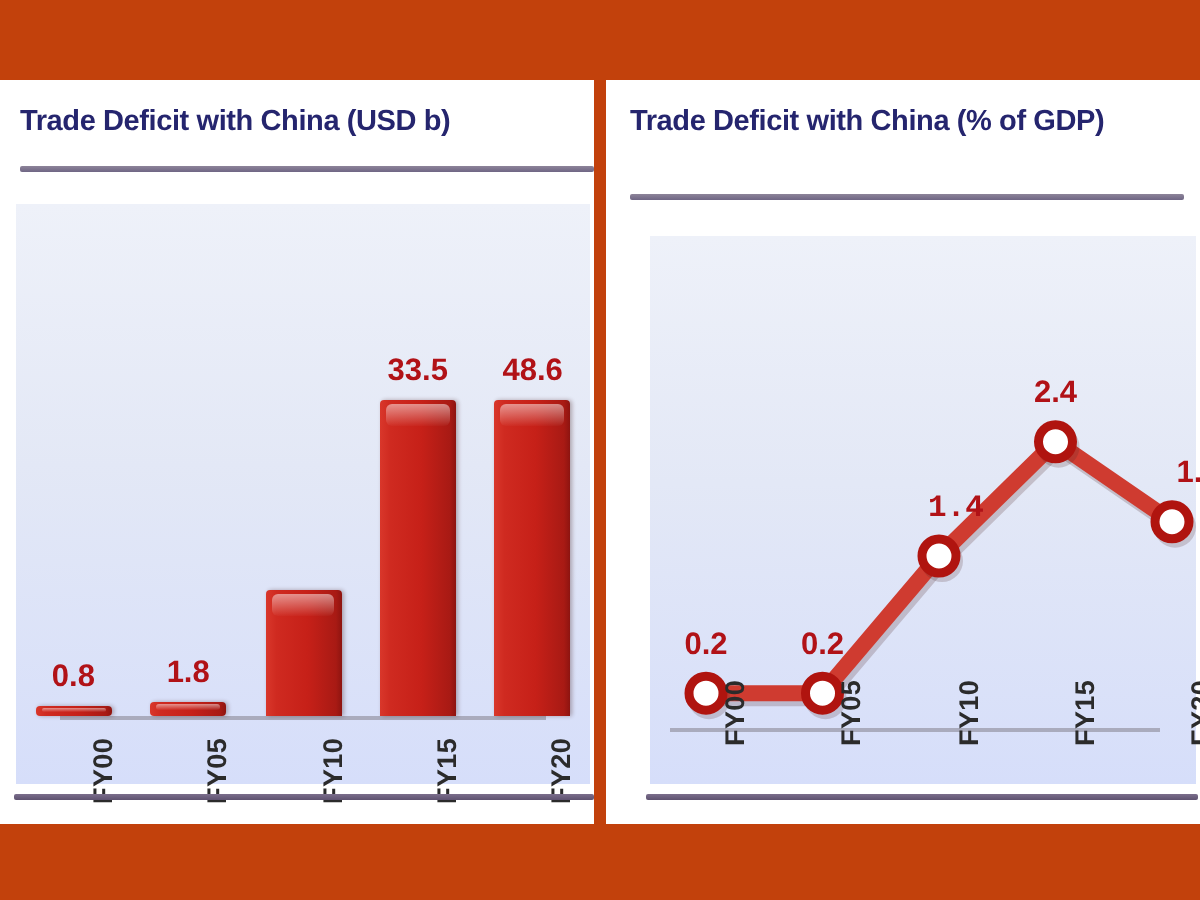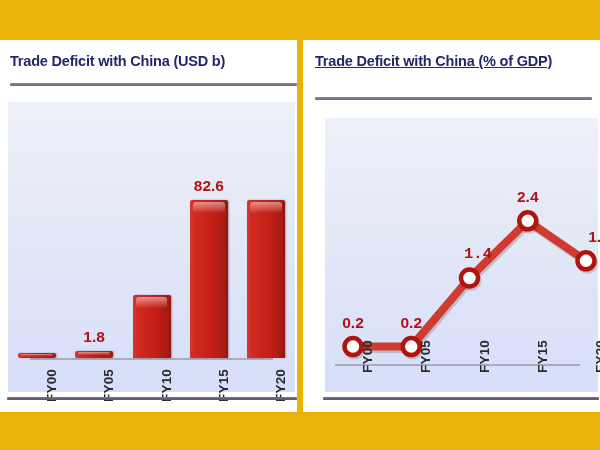"Trade Deficit with China (USD" #stage { background: #eab308 -> #c2410c }
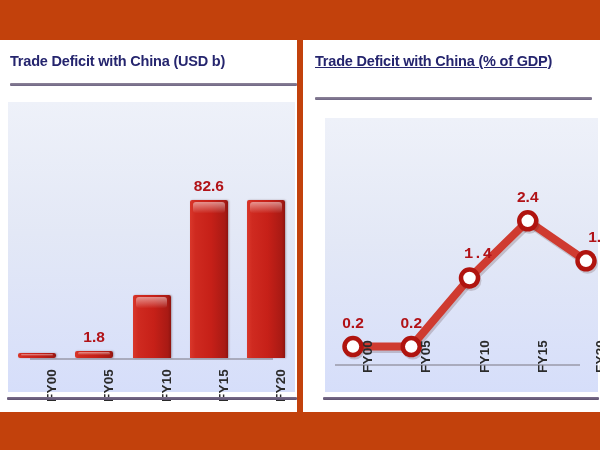"Trade Deficit with China (%" #panel-right .panel-title { text-decoration: underline -> none }
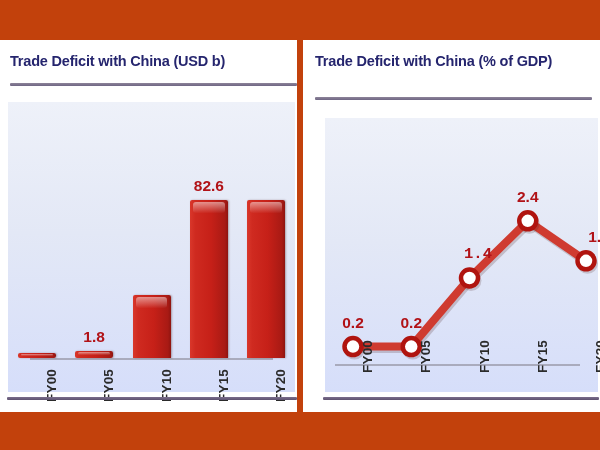"82.6" div.bar-label { text: 82.6 -> 33.5 }
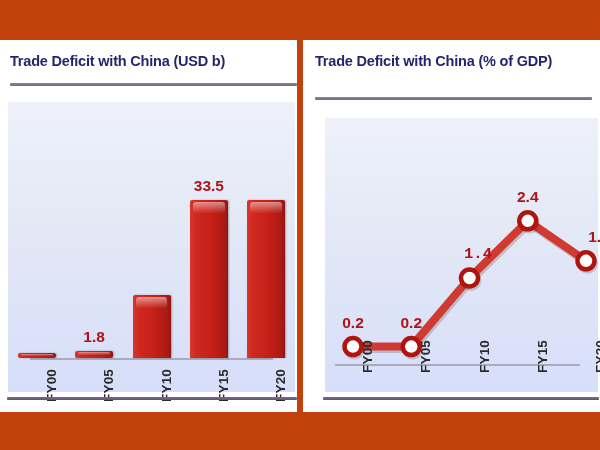"48.6" div.bar-label { html: none -> <div>48.6</div> }
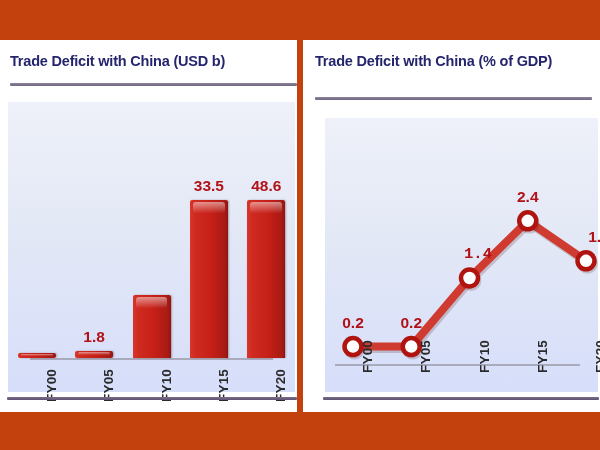"0.8" div.bar-label { html: none -> <div>0.8</div> }
